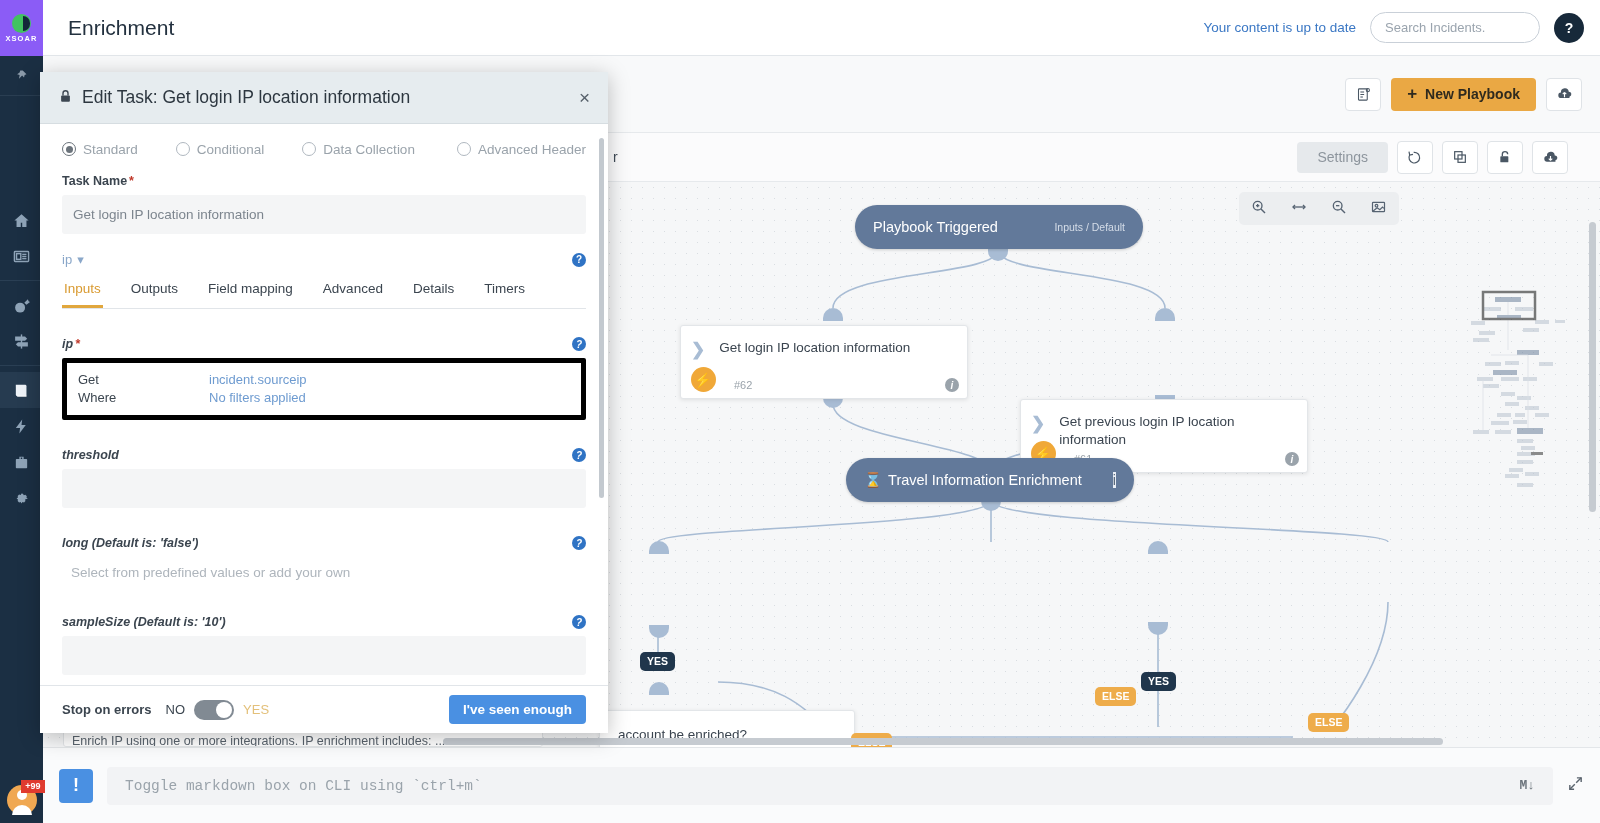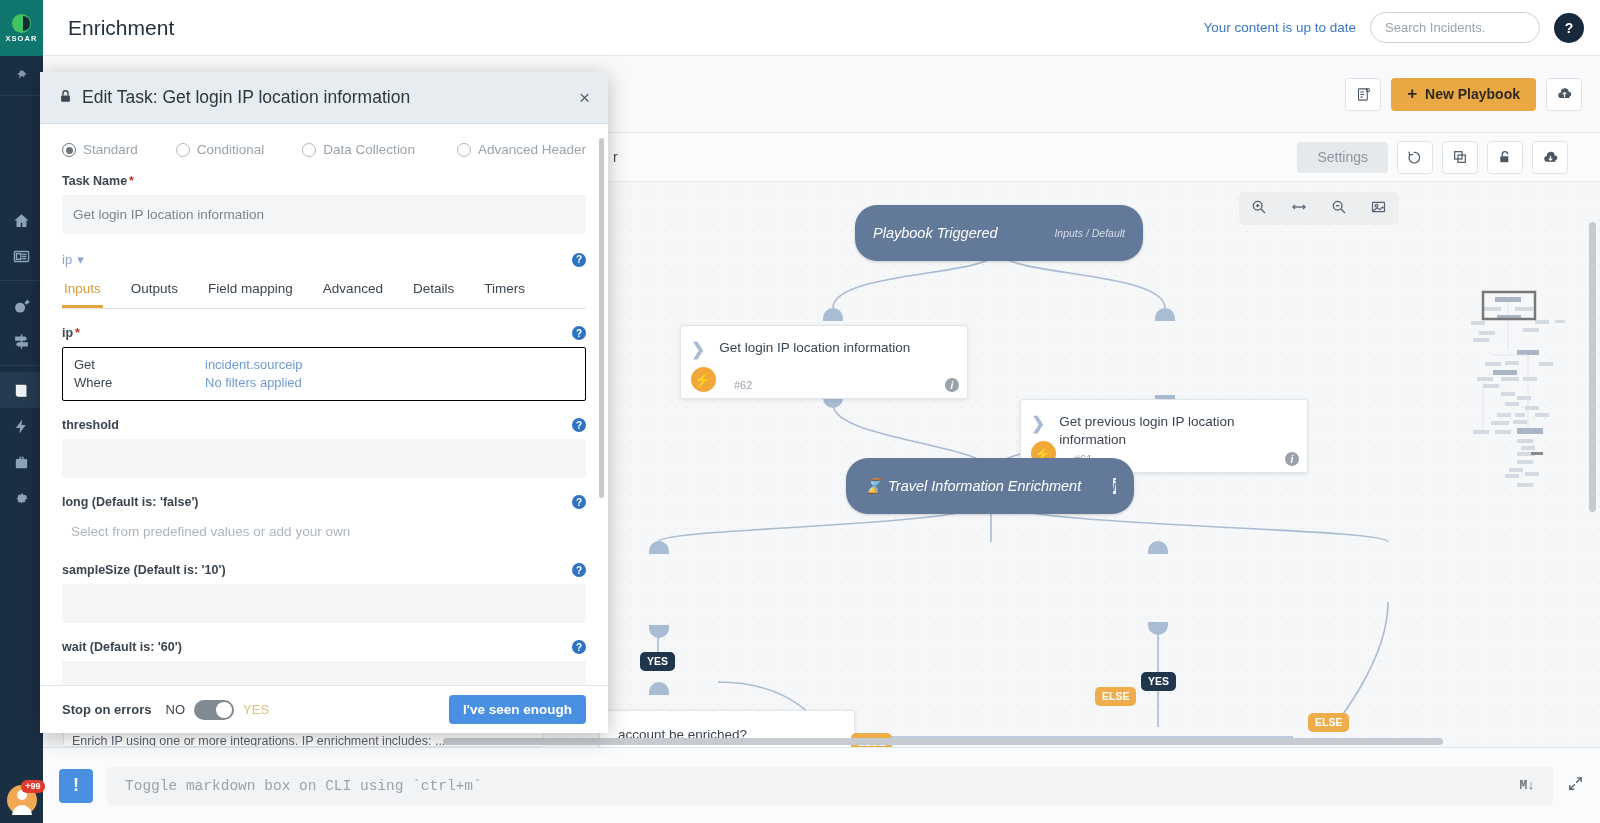"XSOAR" .rail-logo { background: #0f766e -> #8b5cf6 }
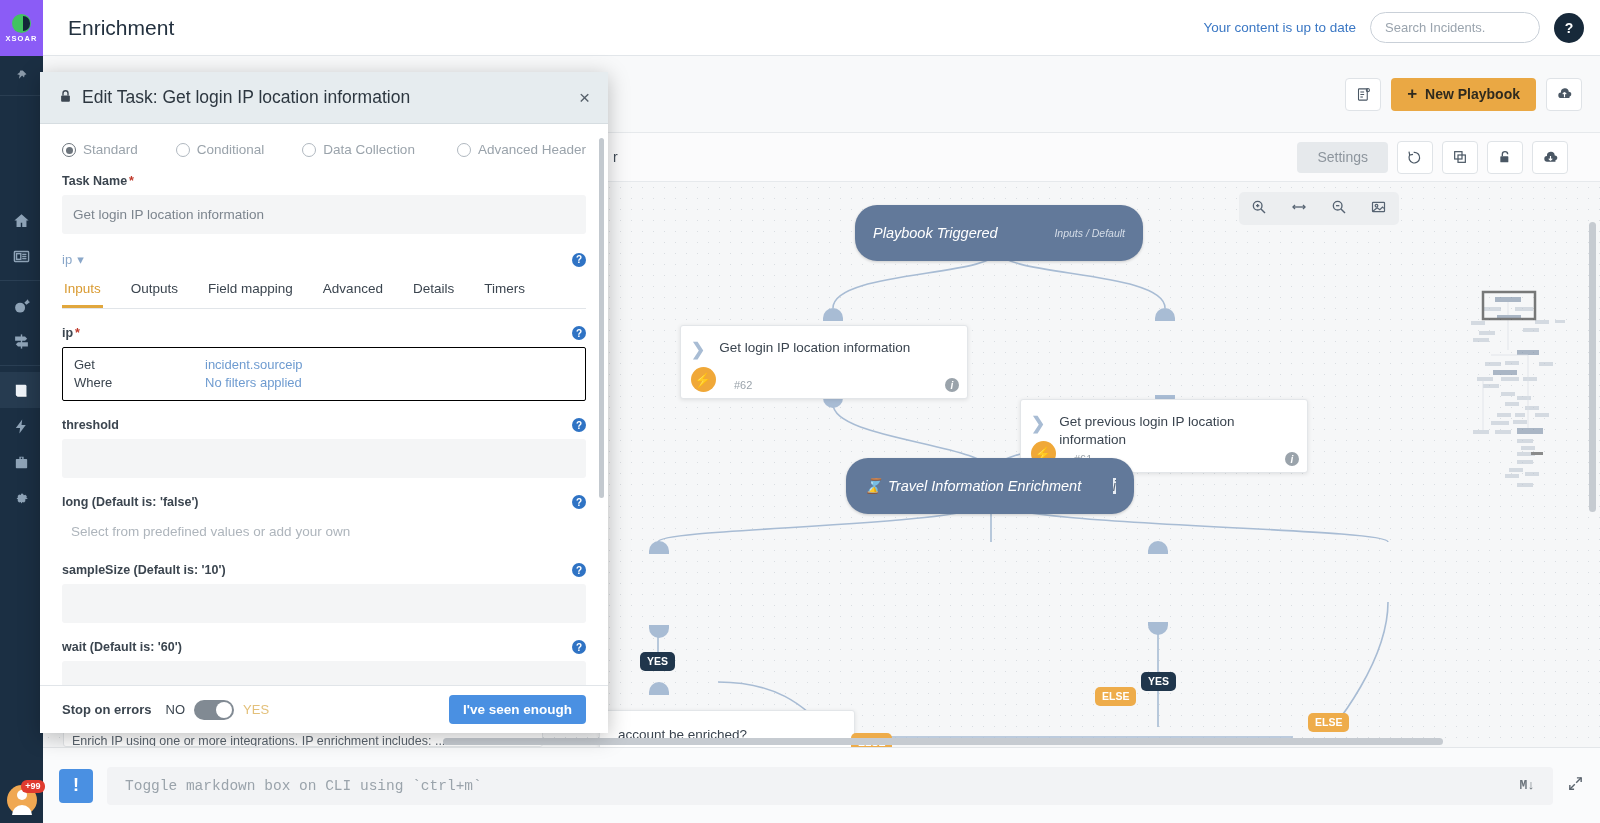"Standard" .radio { align-items: flex-end -> flex-start }
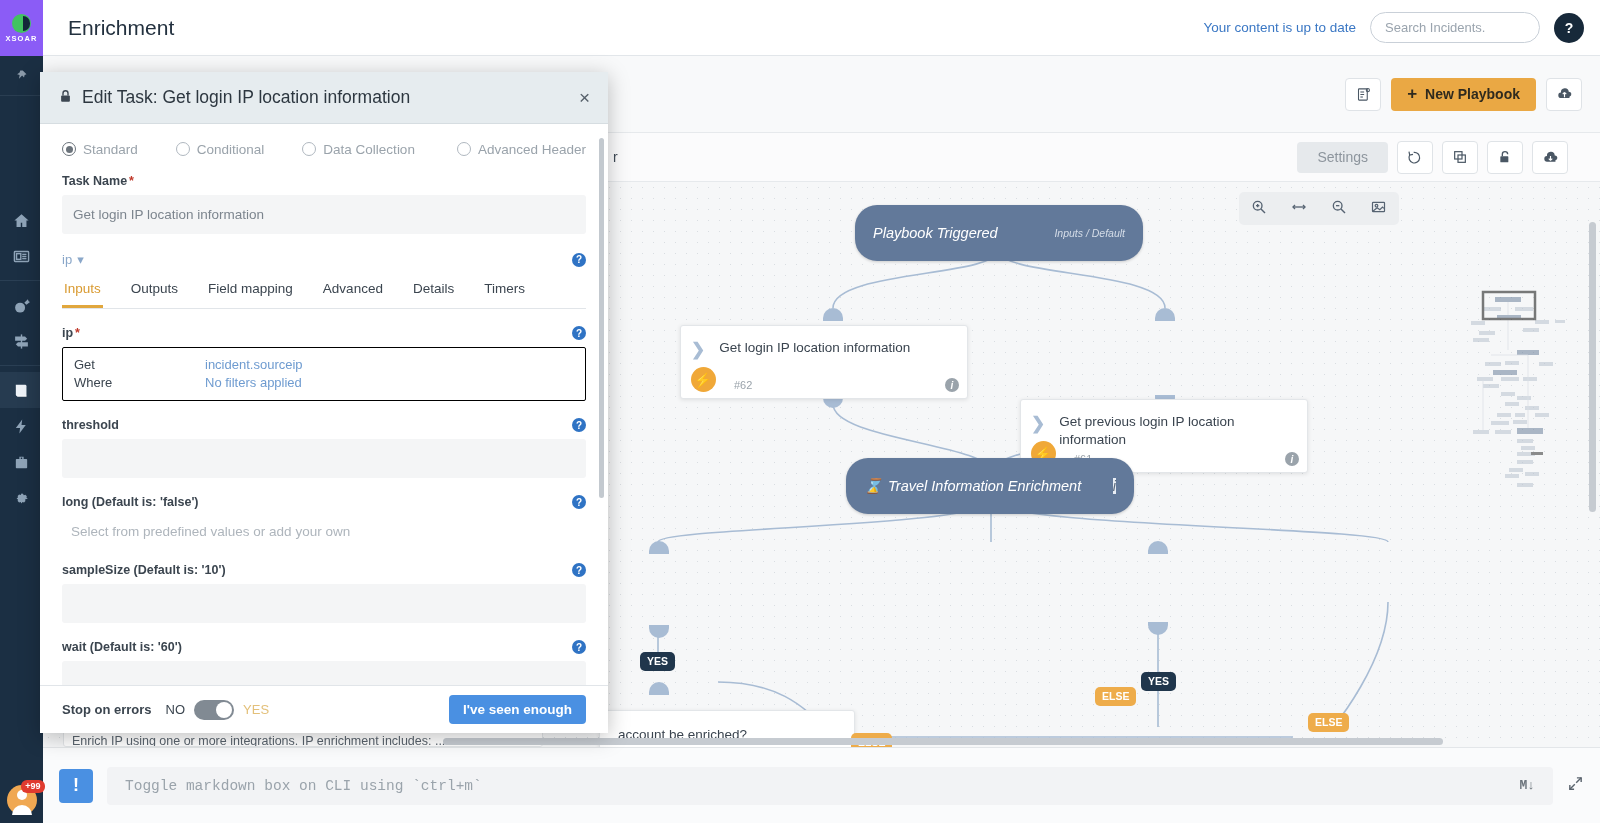"Playbook Triggered" .node-pill { font-style: italic -> none; height: 56px -> 44px }
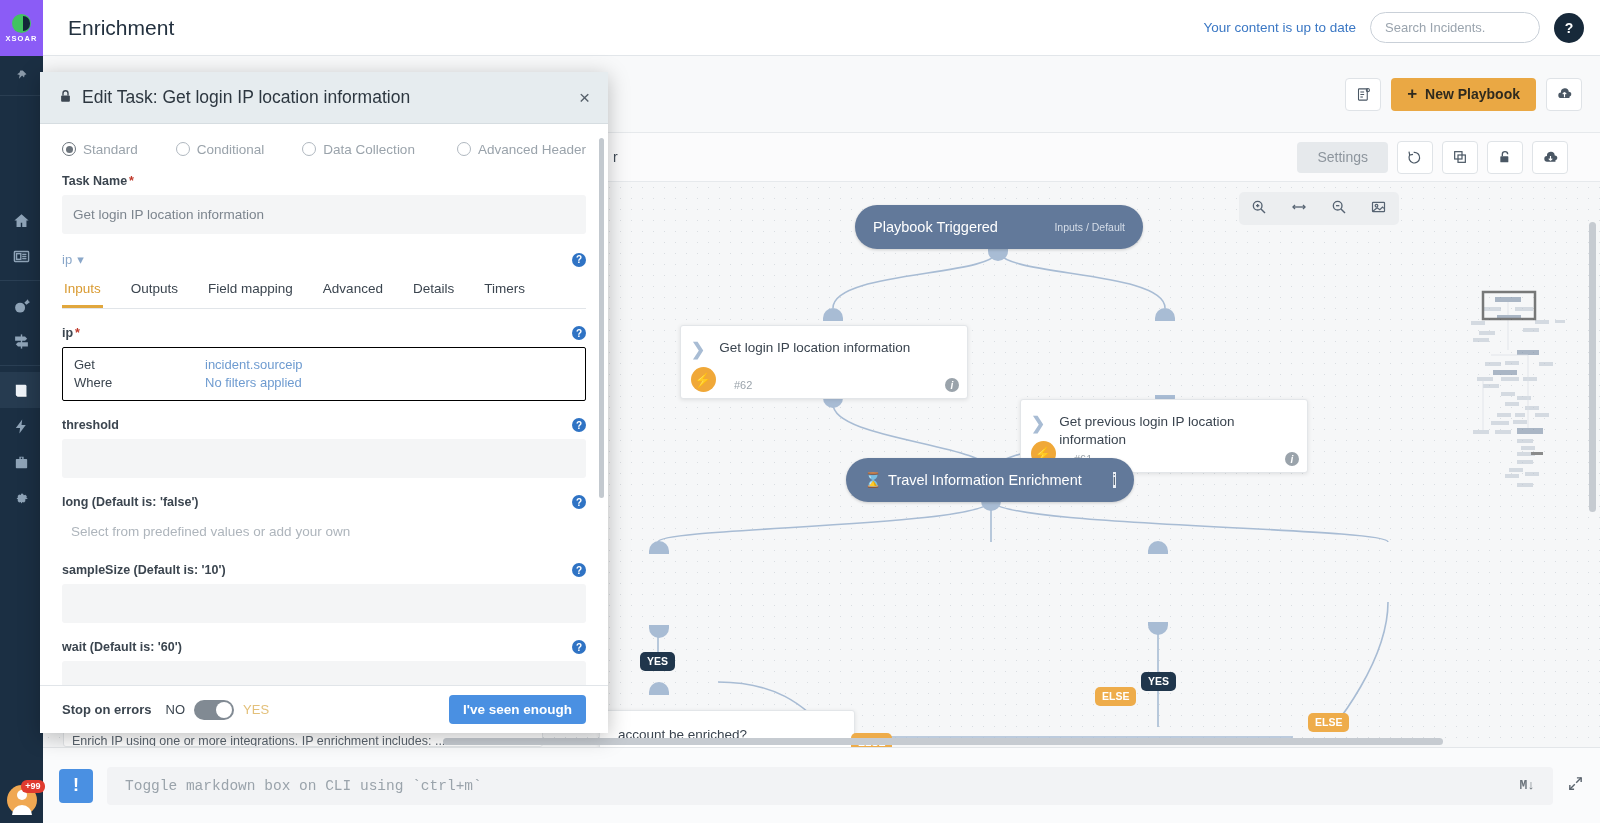"ip *" .label-row { font-style: none -> italic; margin-top: 17px -> 28px }
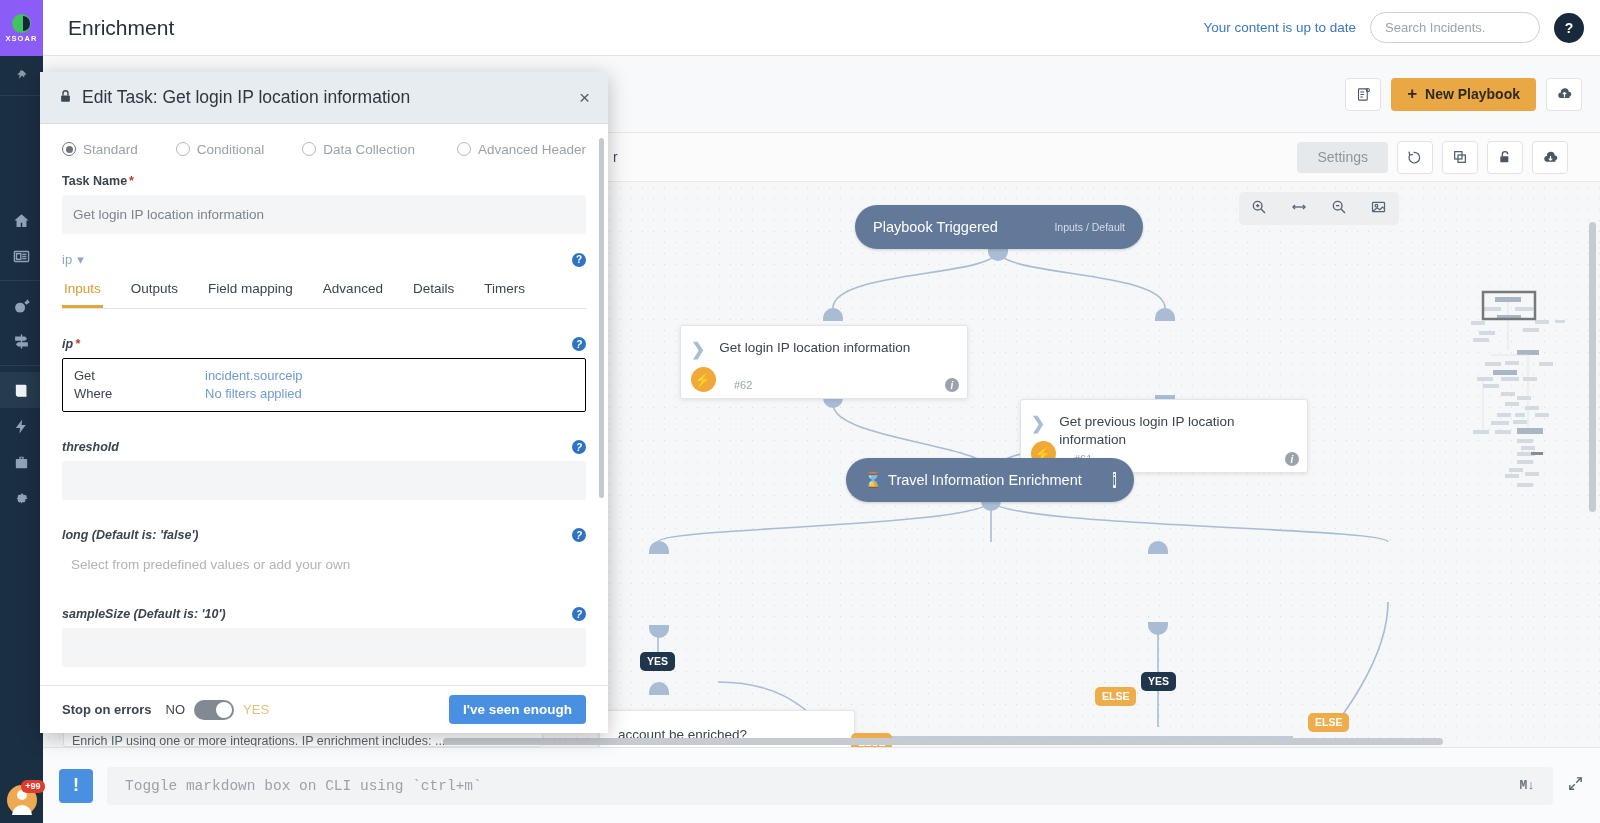"Get" .kv-box { border: 1px solid #000000 -> 5px solid #000000 }
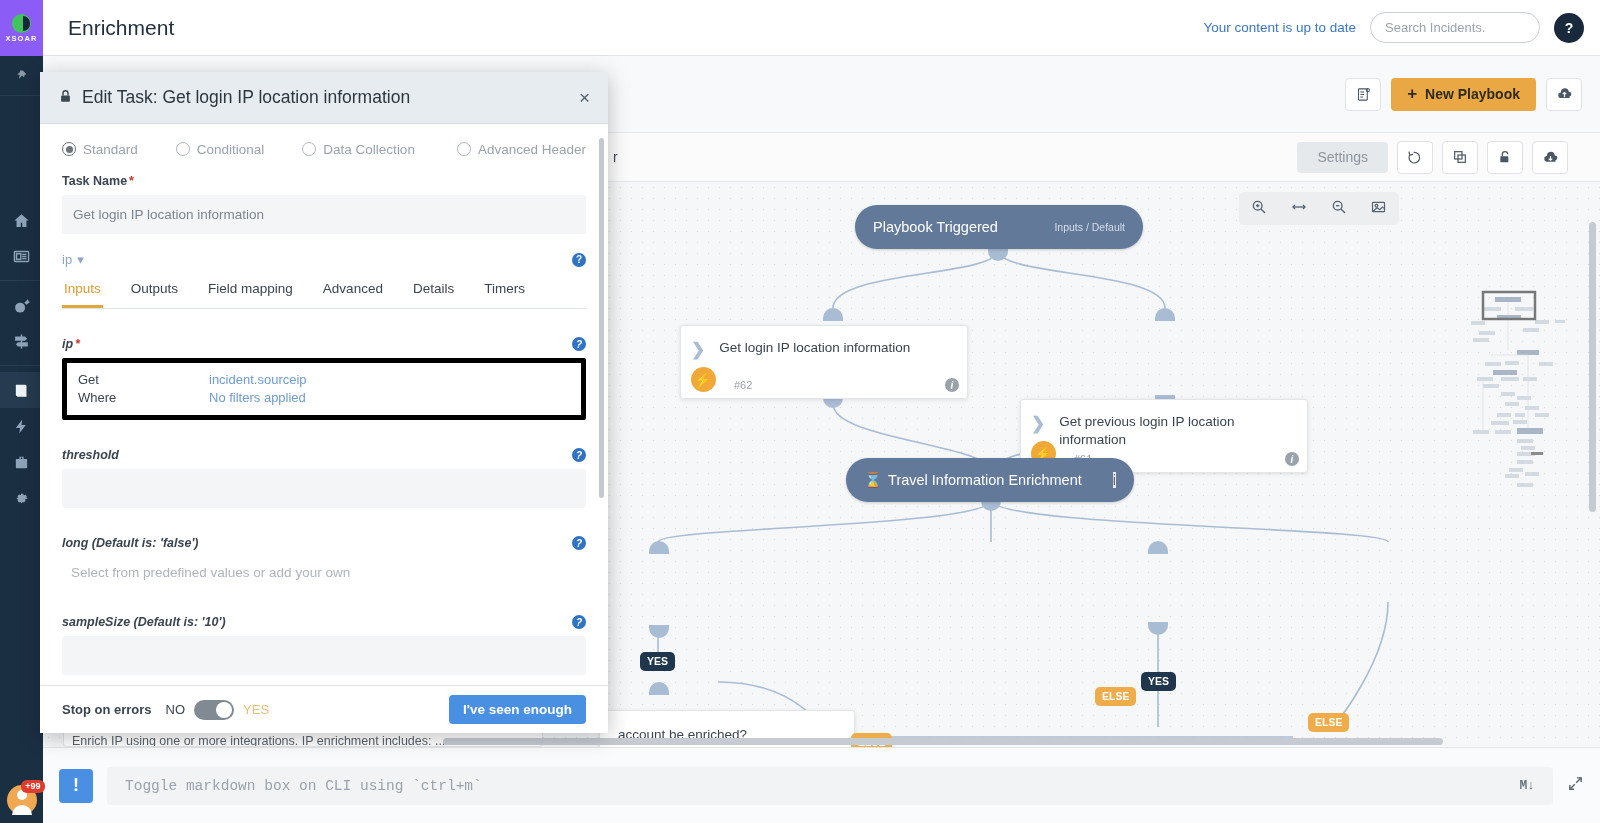"+99" .badge99 { border-radius: 6px -> 0 }
